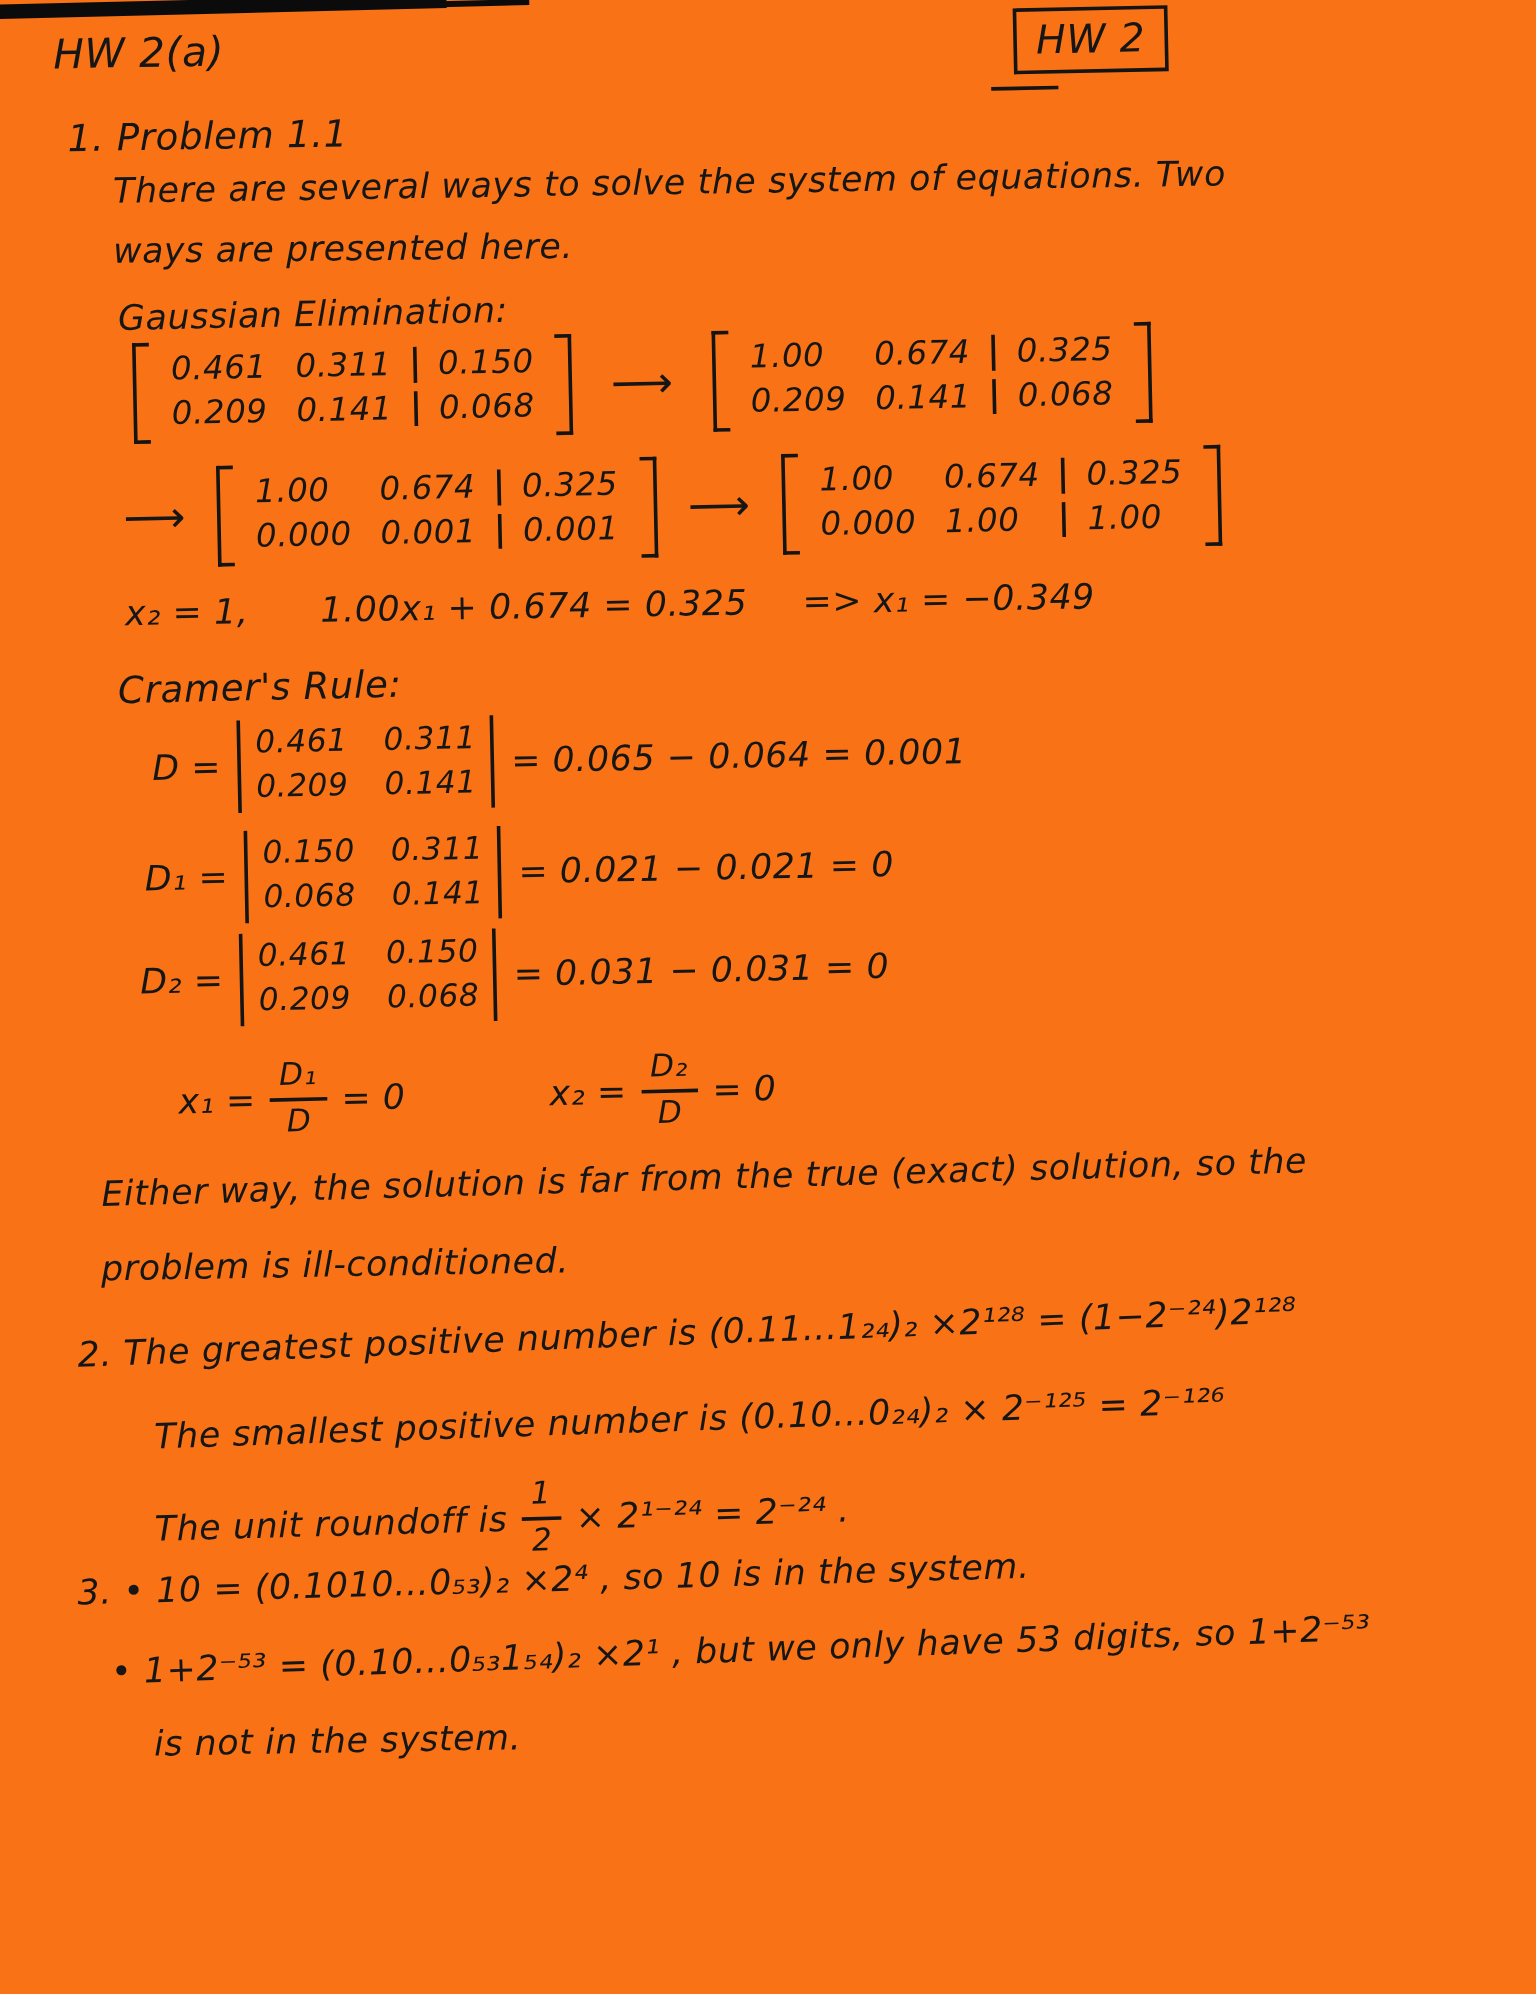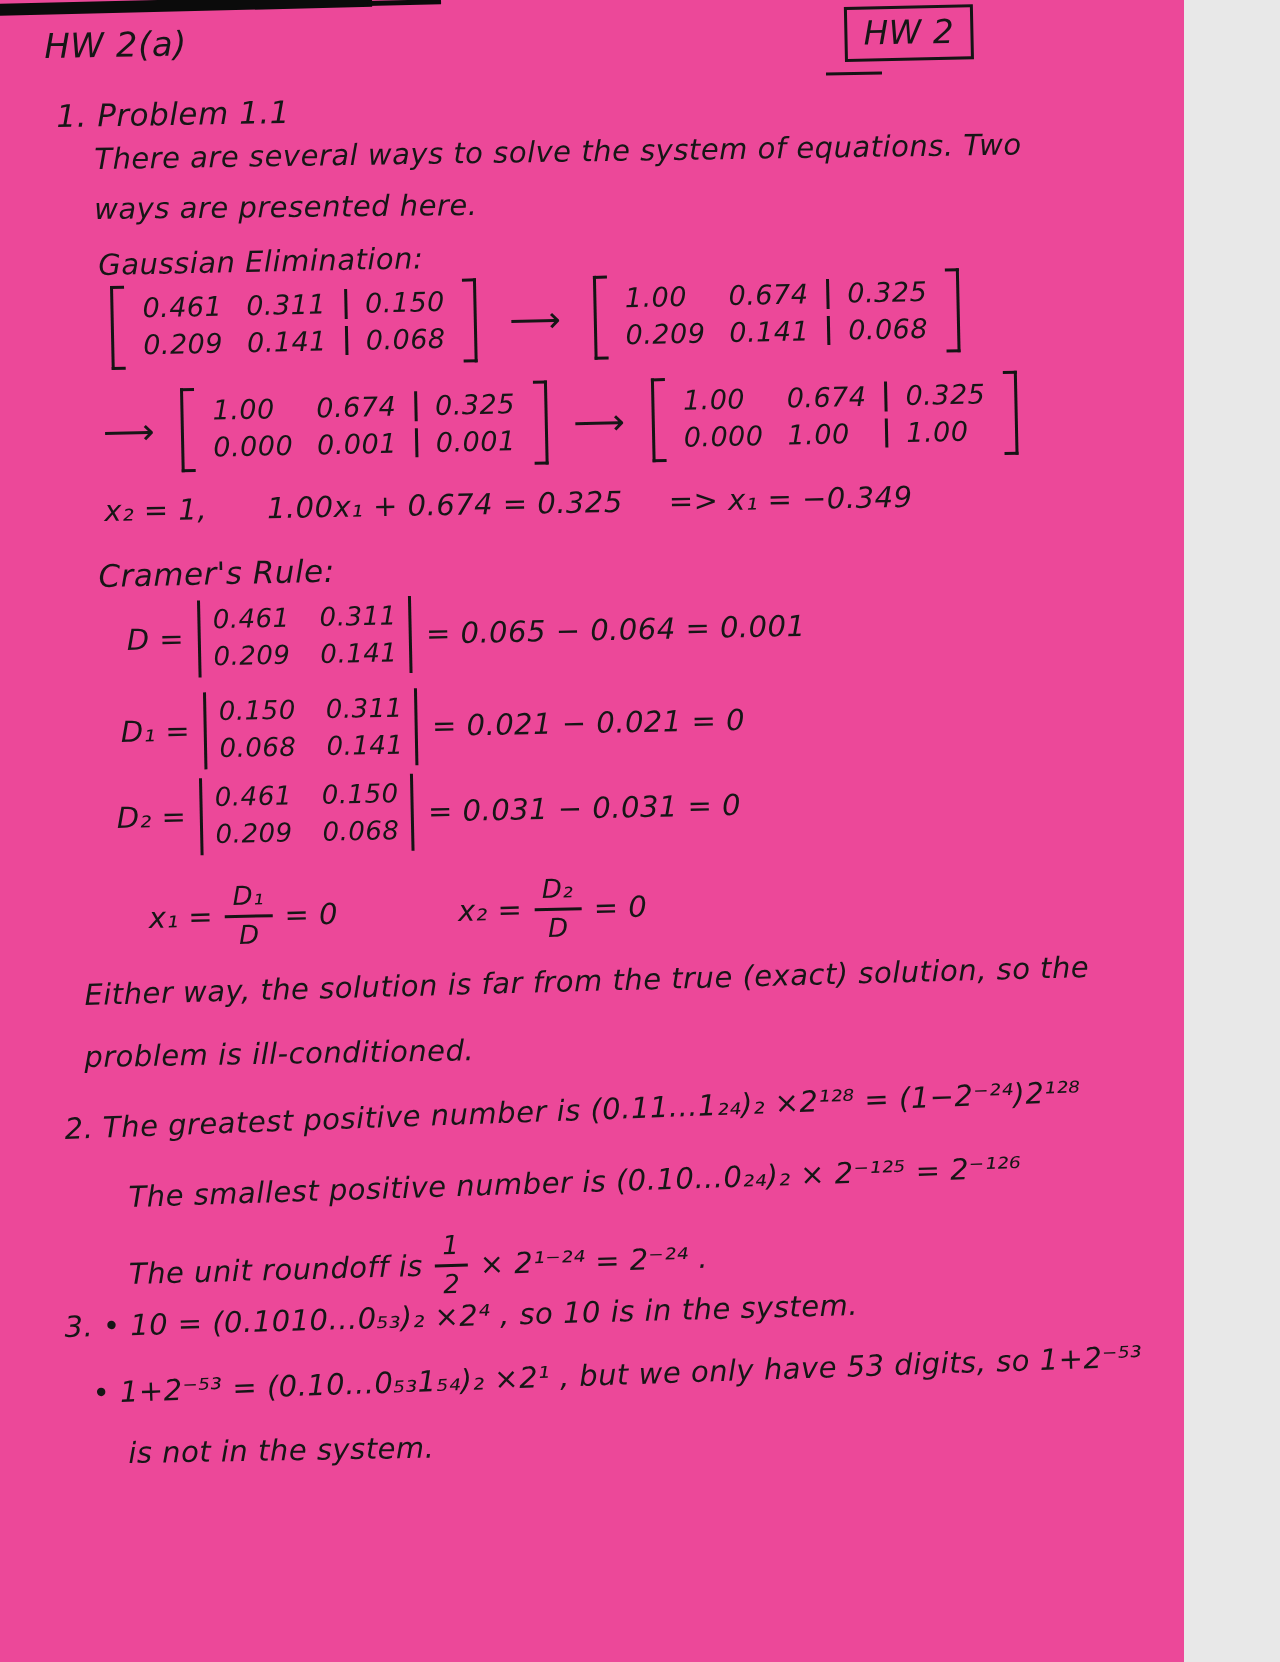"HW 2(a)" .page { background: #ec4899 -> #f97316; width: 1184px -> 1280px }
